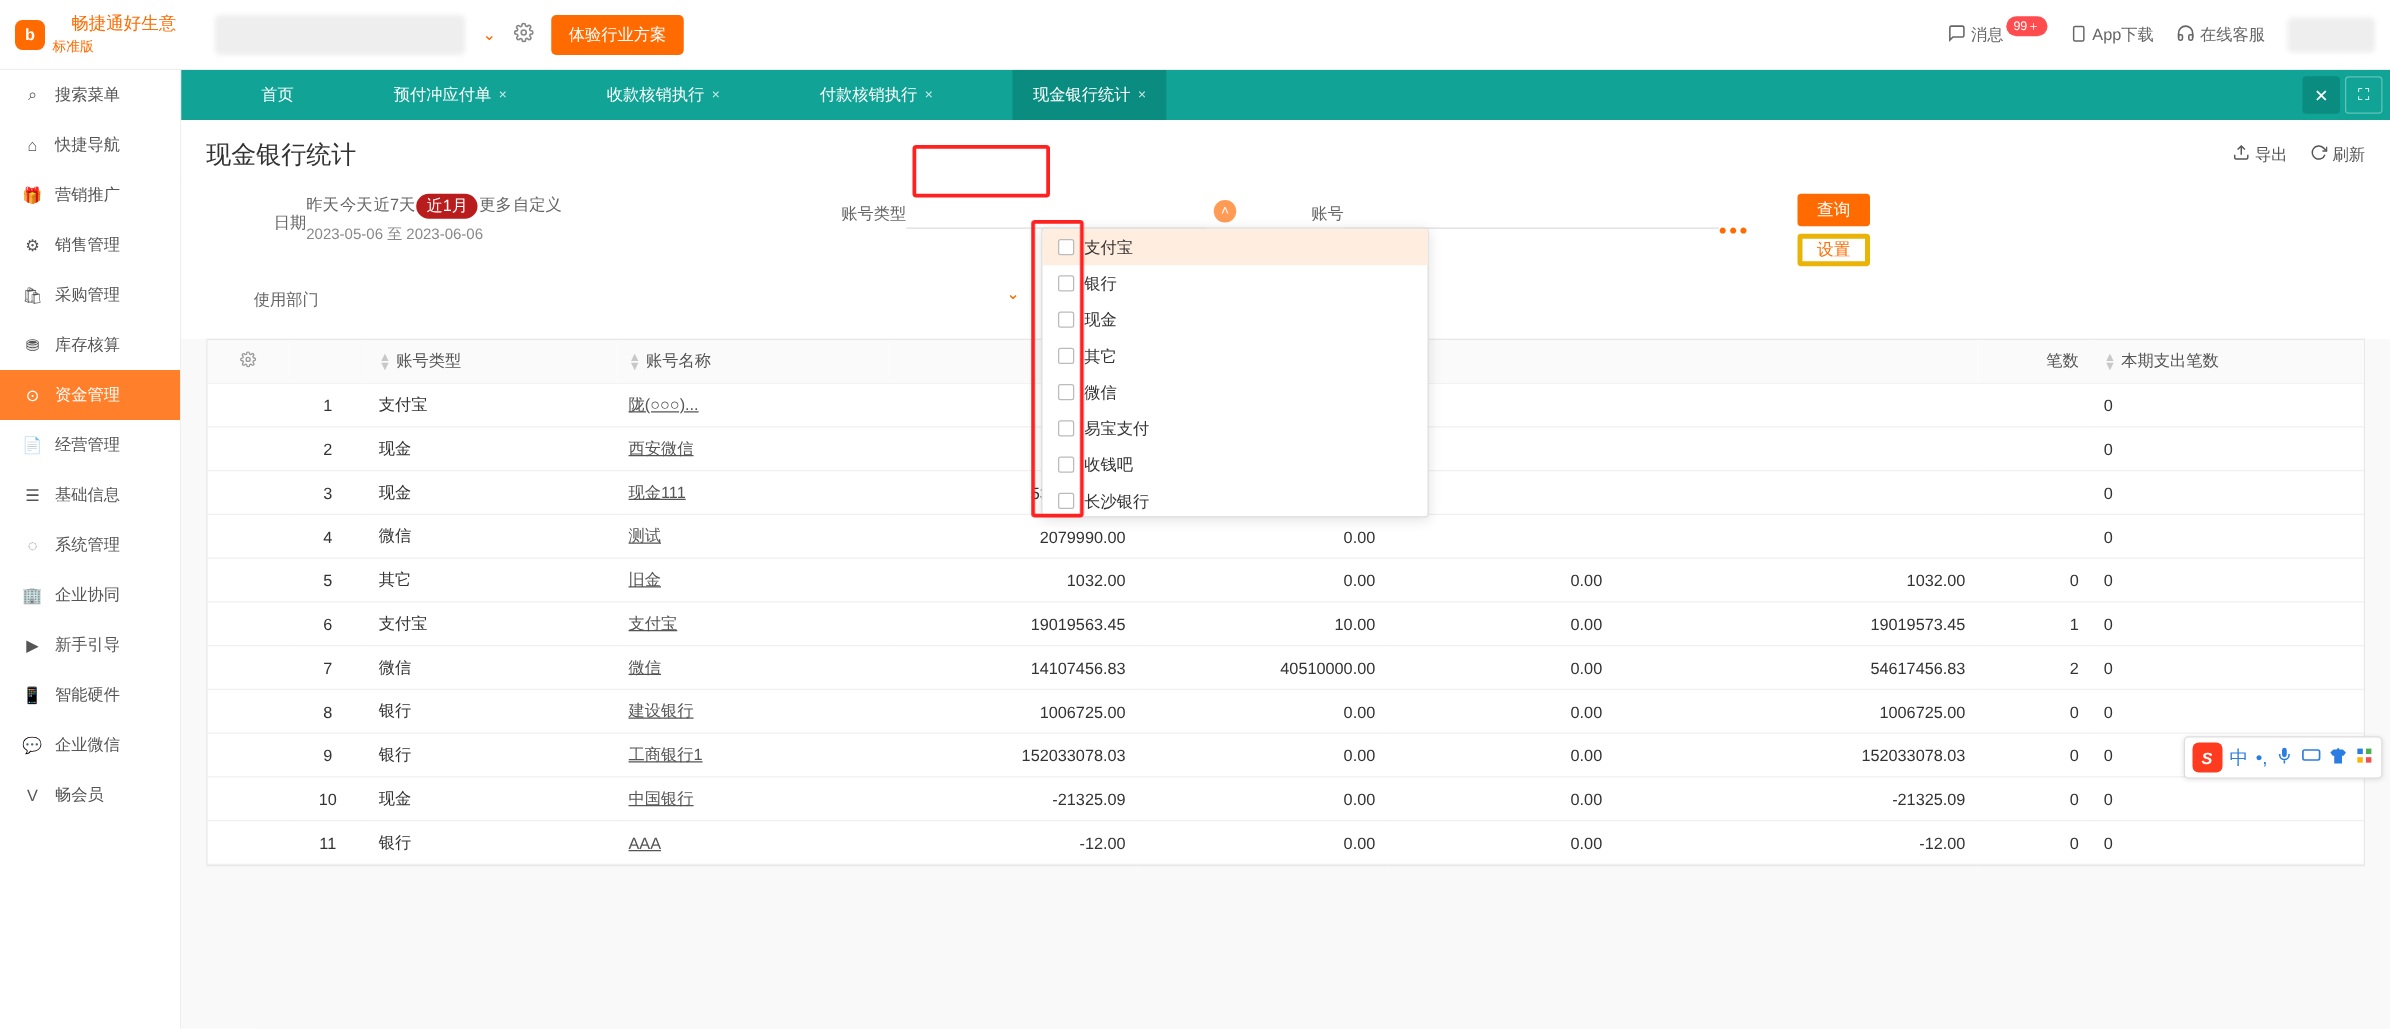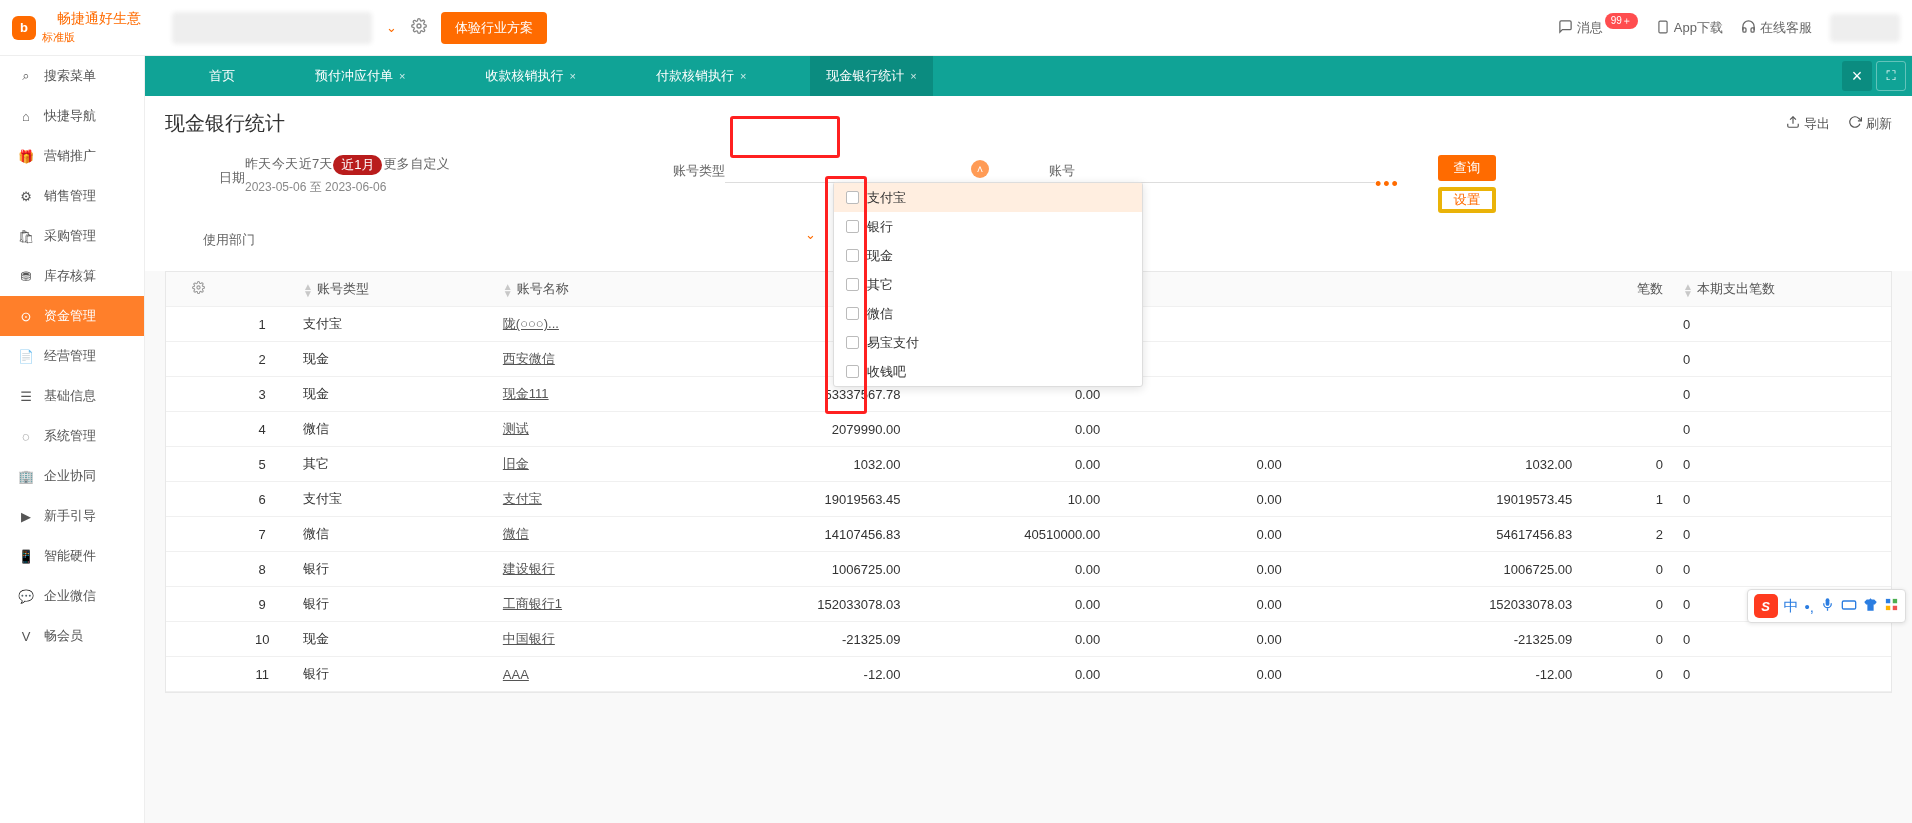"长沙银行" div.dd-item { html: none -> <div> <span></span> <span>长沙银行</span> </div> }
